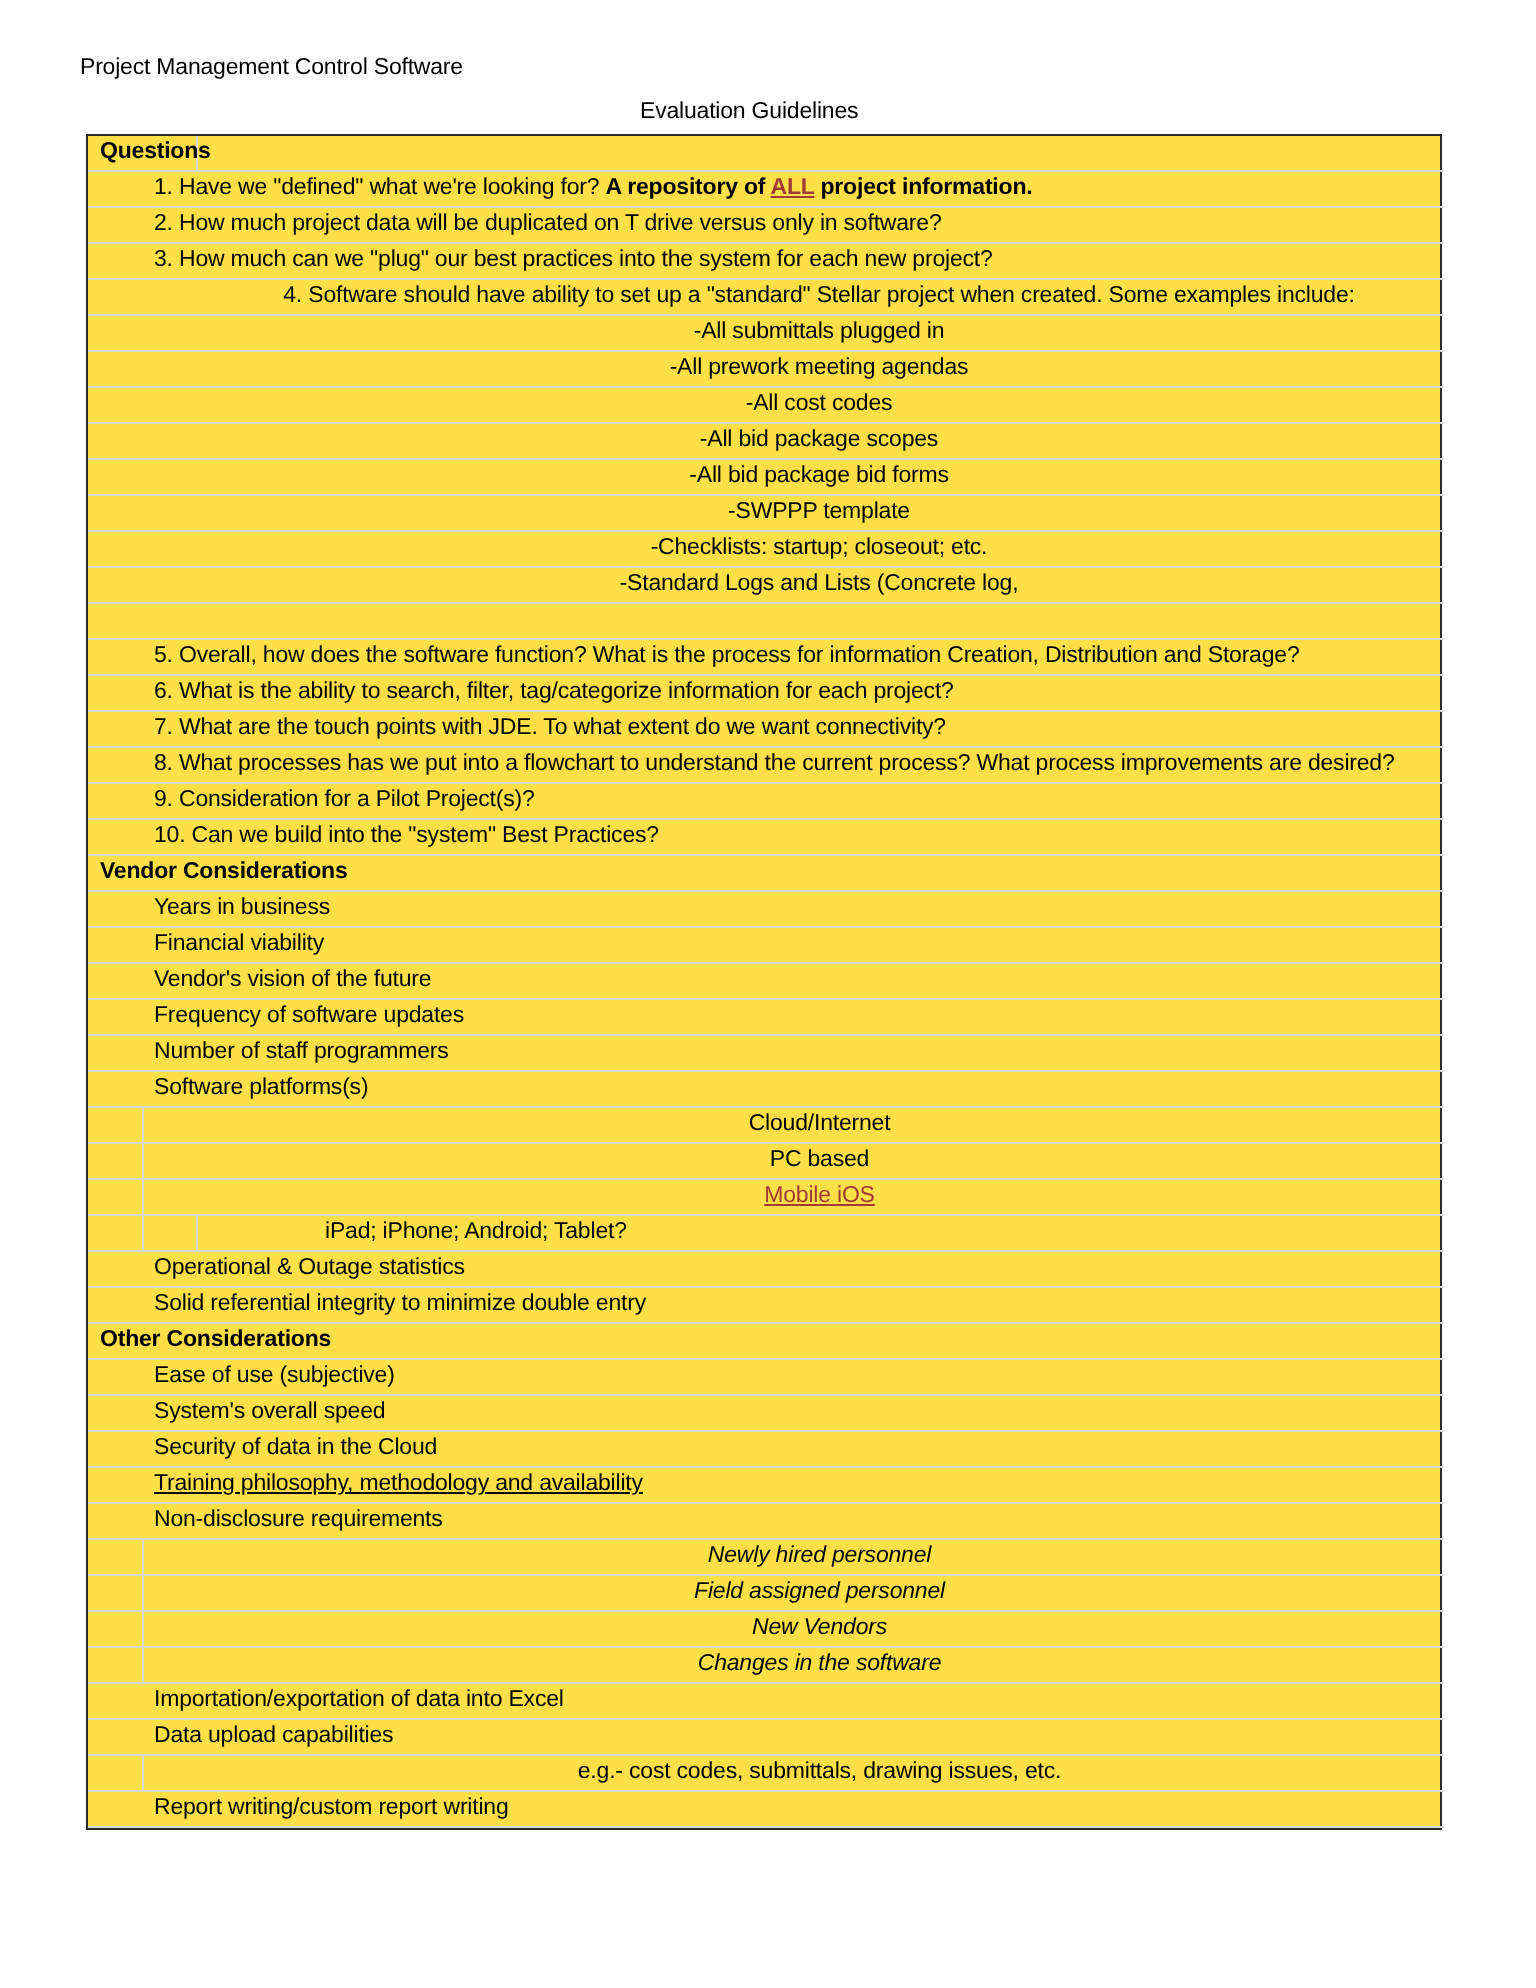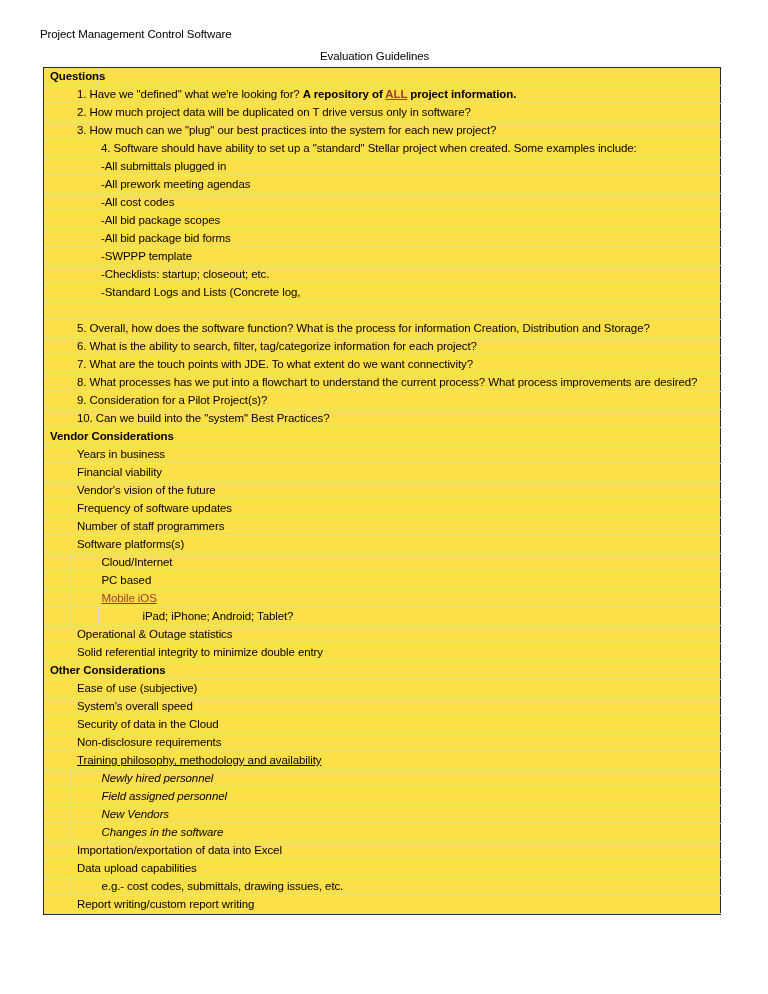"4. Software should have ability" .ind2 { text-align: none -> center }
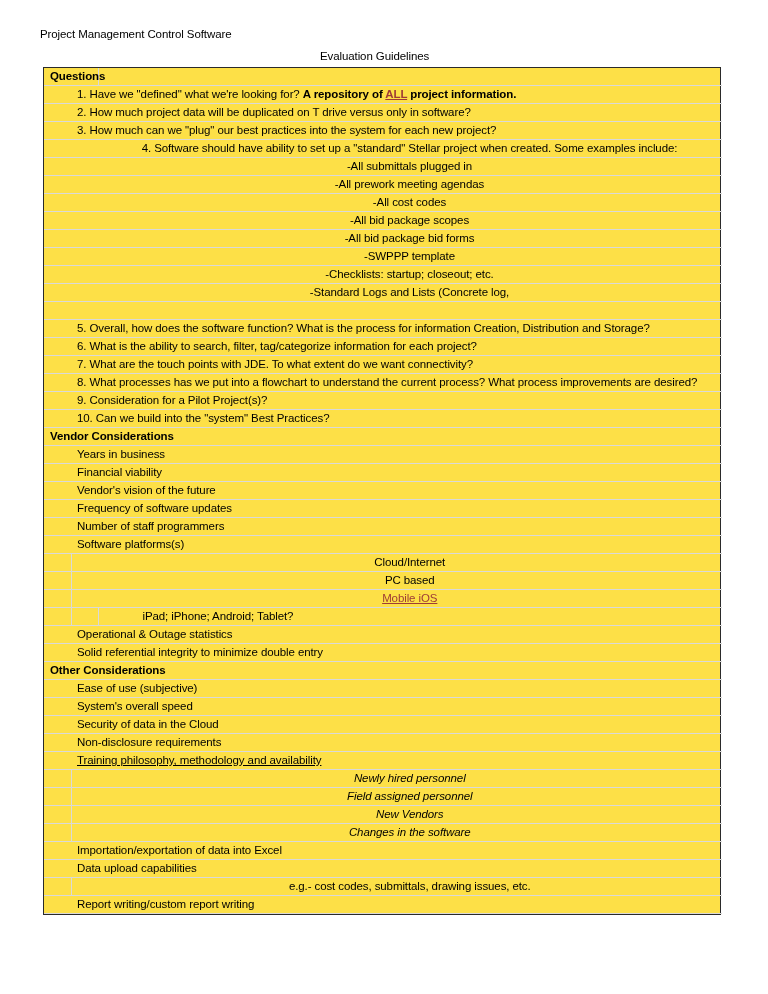"iPad; iPhone; Android; Tablet?" .ind3 { padding-left: 44px -> 64px }
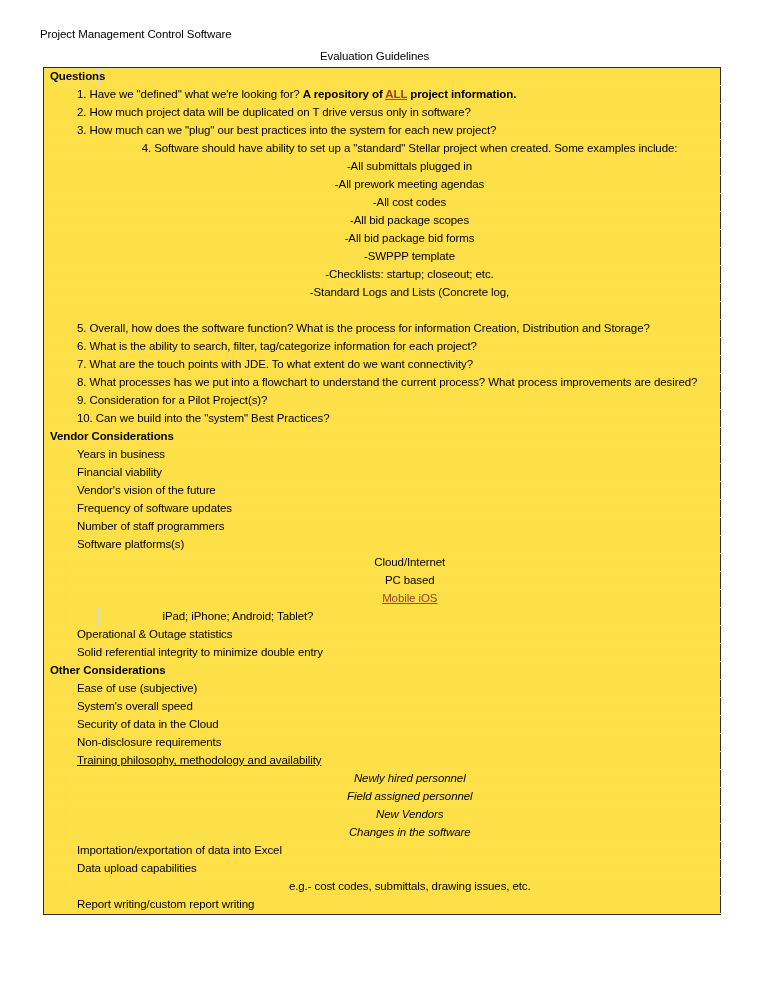"Non-disclosure requirements" tr { order: before "Training philosophy, methodology and" -> after "Training philosophy, methodology and" }
